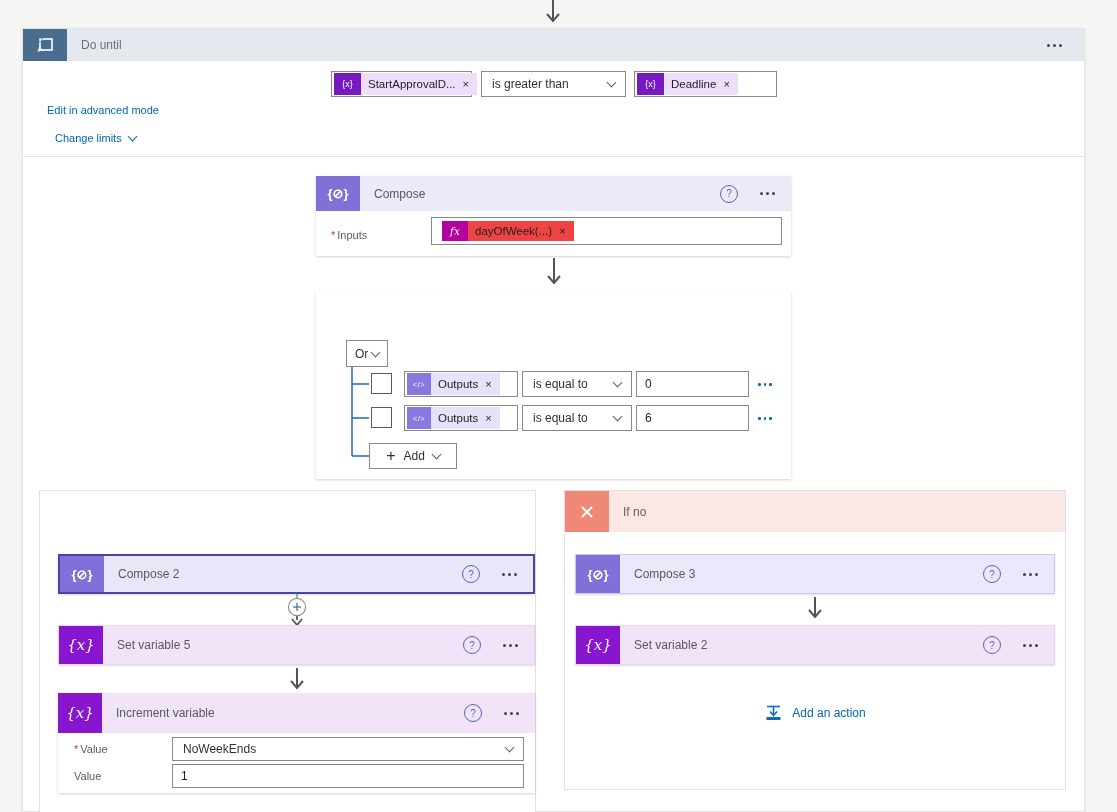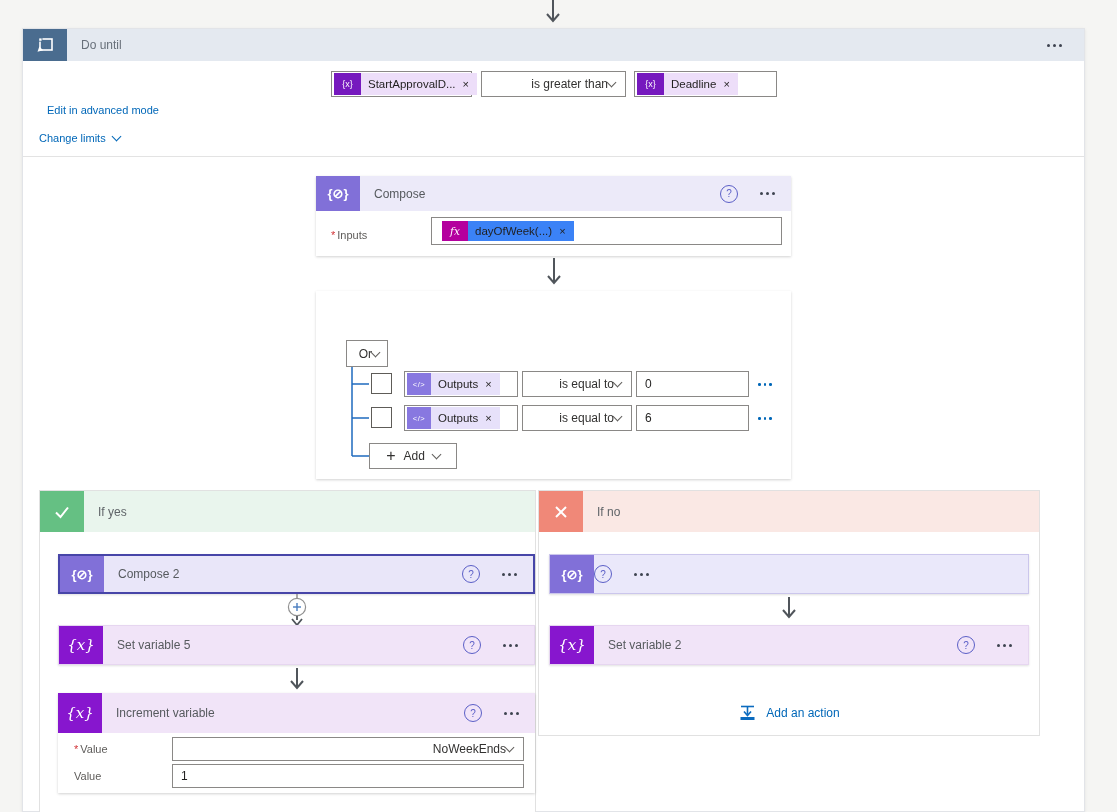"is greater than" .drop { justify-content: flex-end -> space-between }
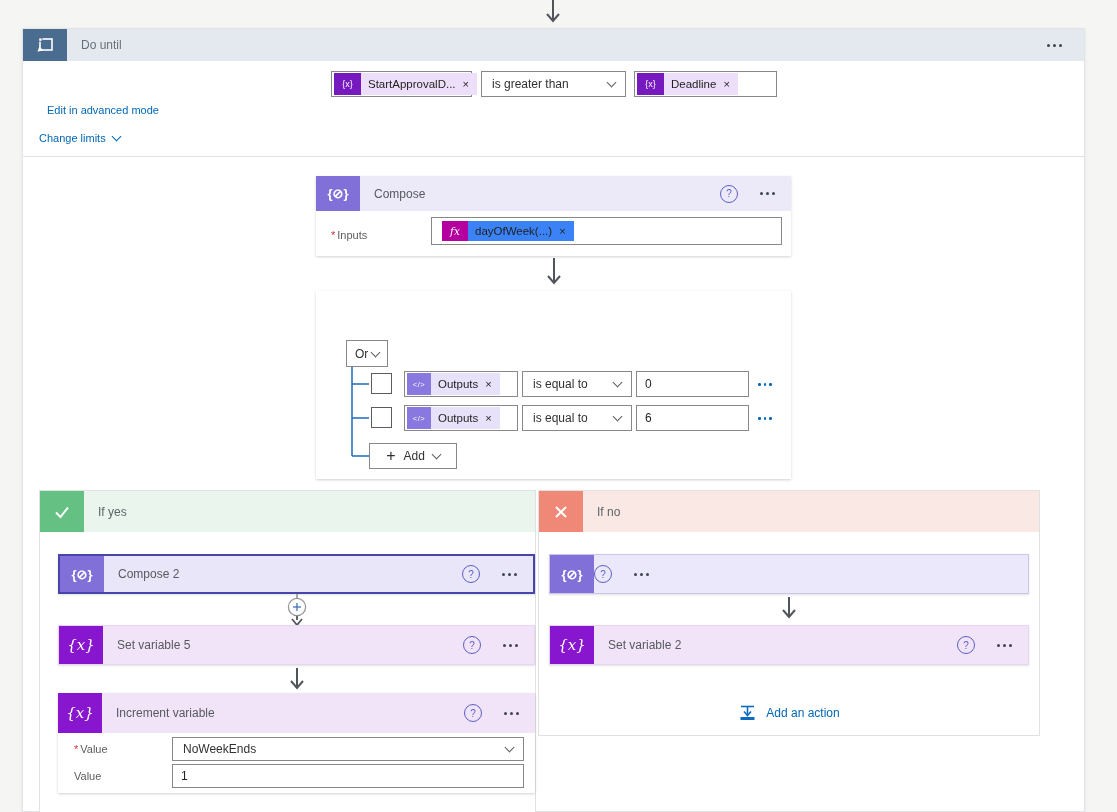"Change limits" a.link { left: 16px -> 32px }
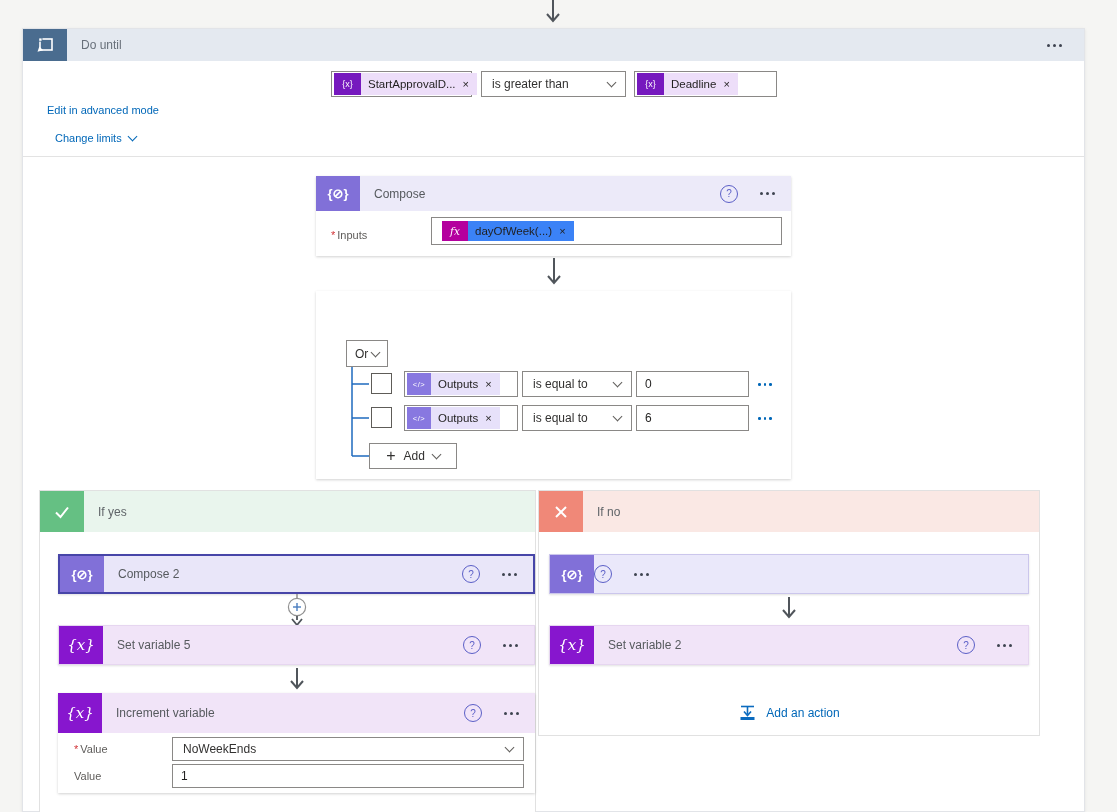"fx" .pill.fx { background: #3b82f6 -> #ef4444 }
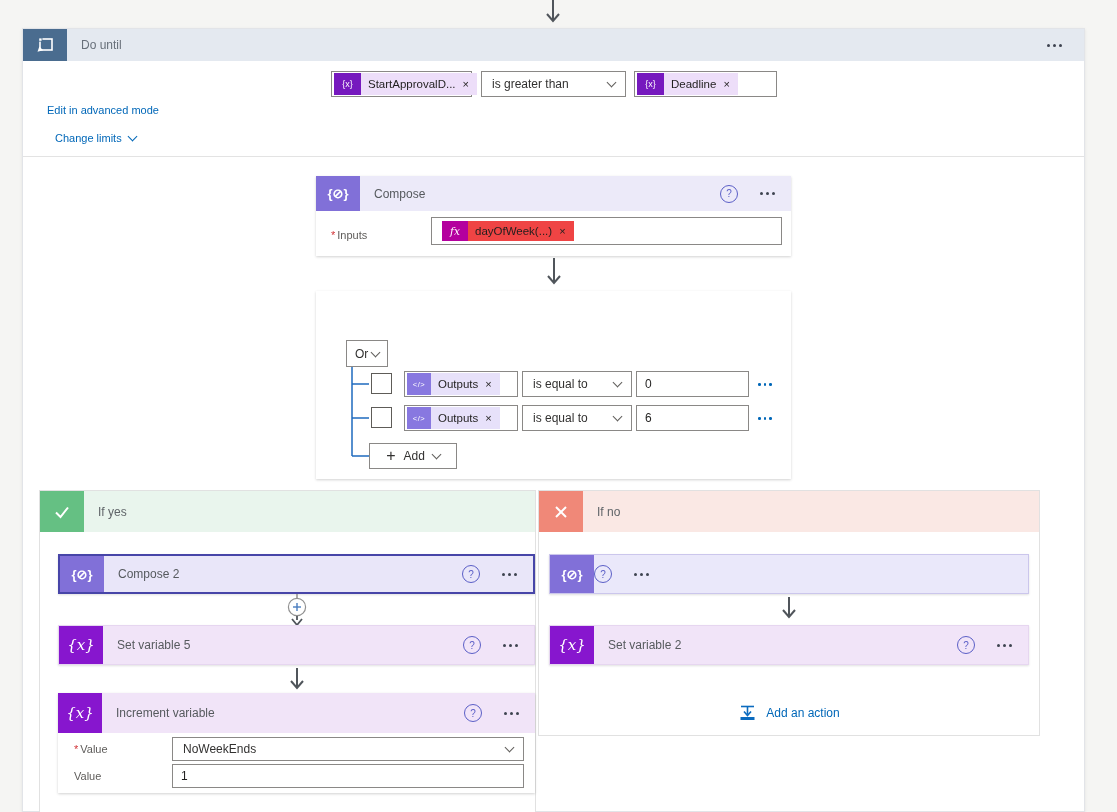"If yes" div.branch-h { html: <div> <div> <svg> <polyline></polyline> </svg> </div> <span>If yes</span> </div> -> none }
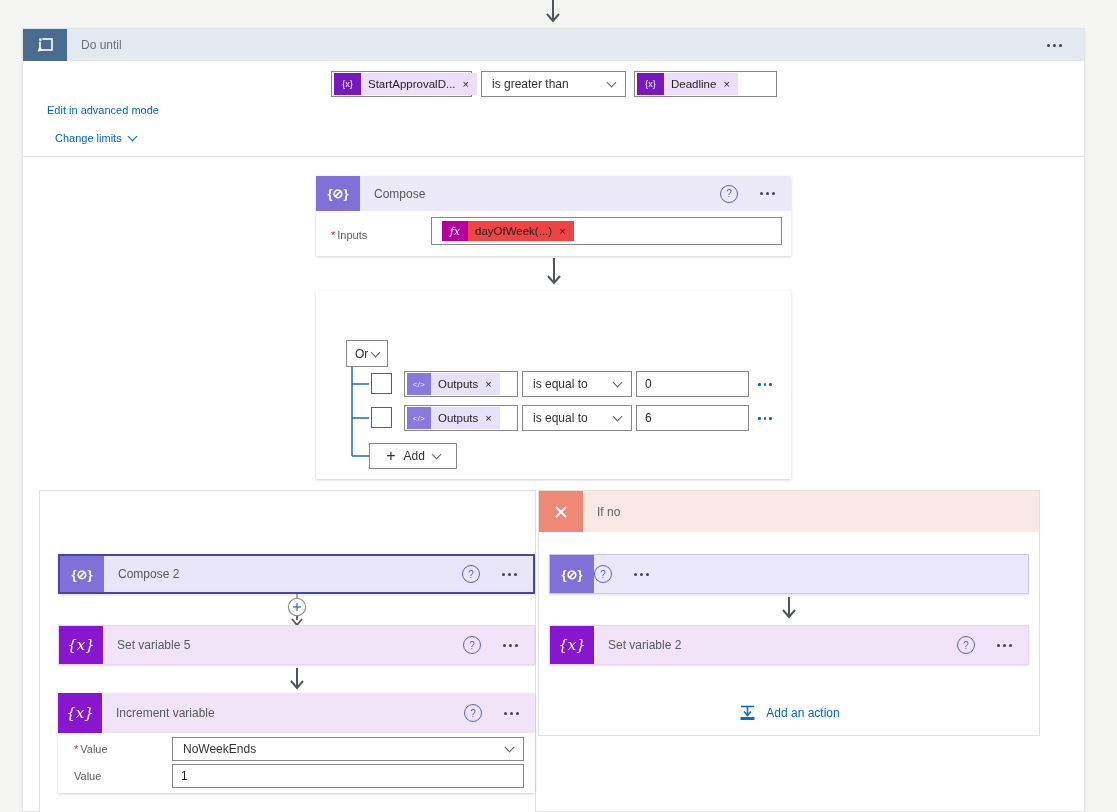"If no" div.branch { height: 246px -> 300px; left: 515px -> 541px }
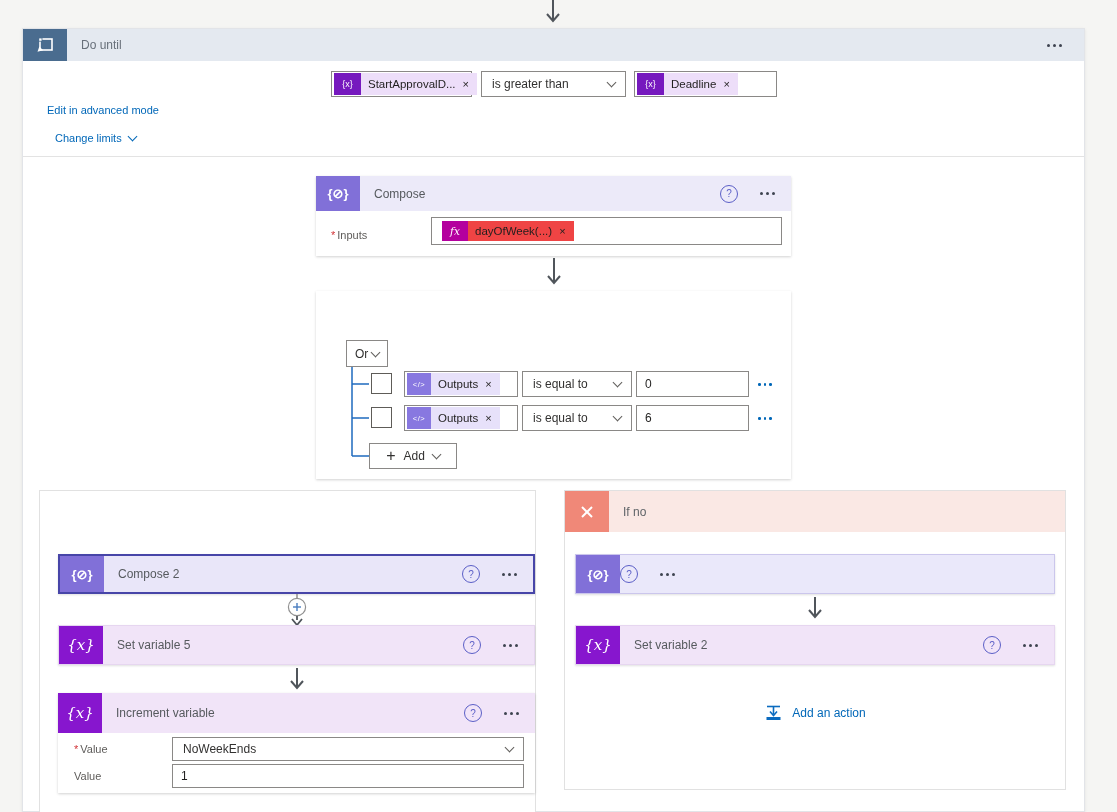"Compose 3" span.ctitle { html: none -> <span>Compose 3</span> }
